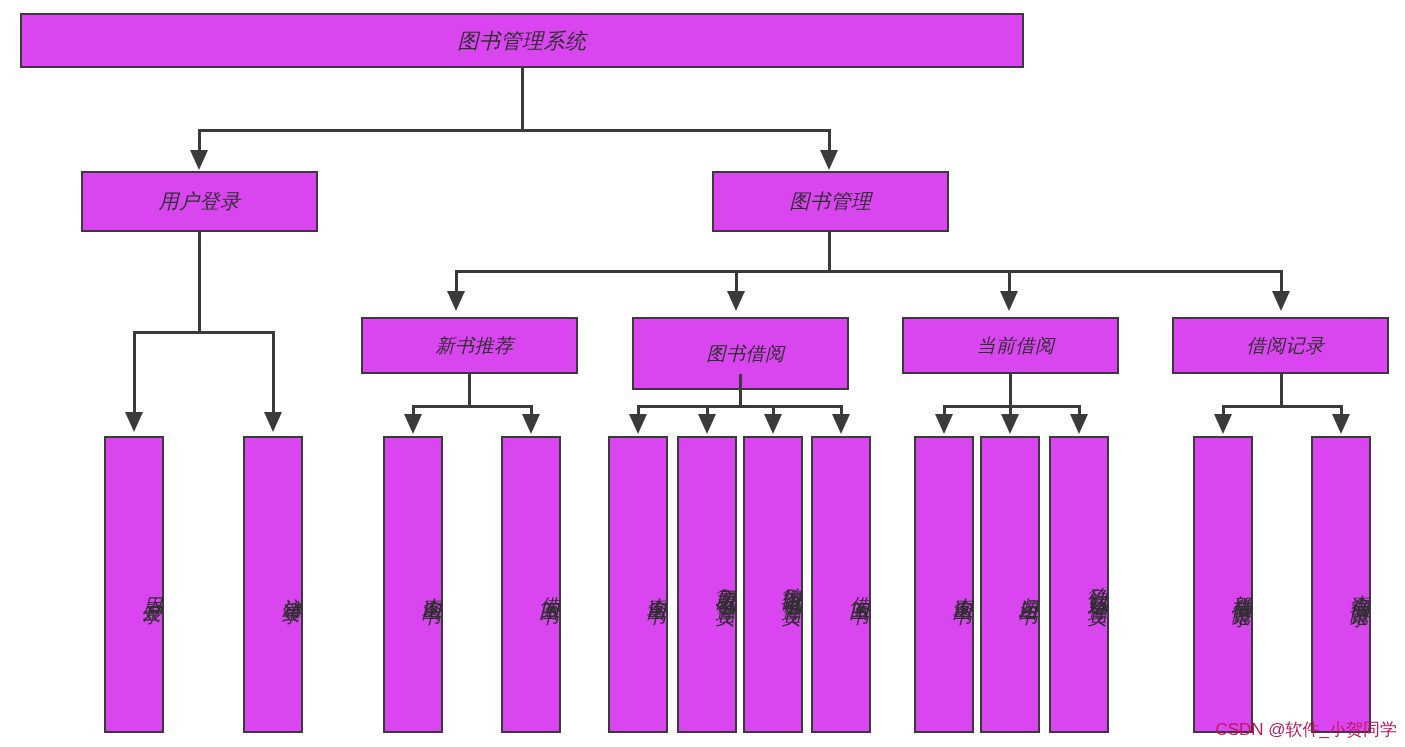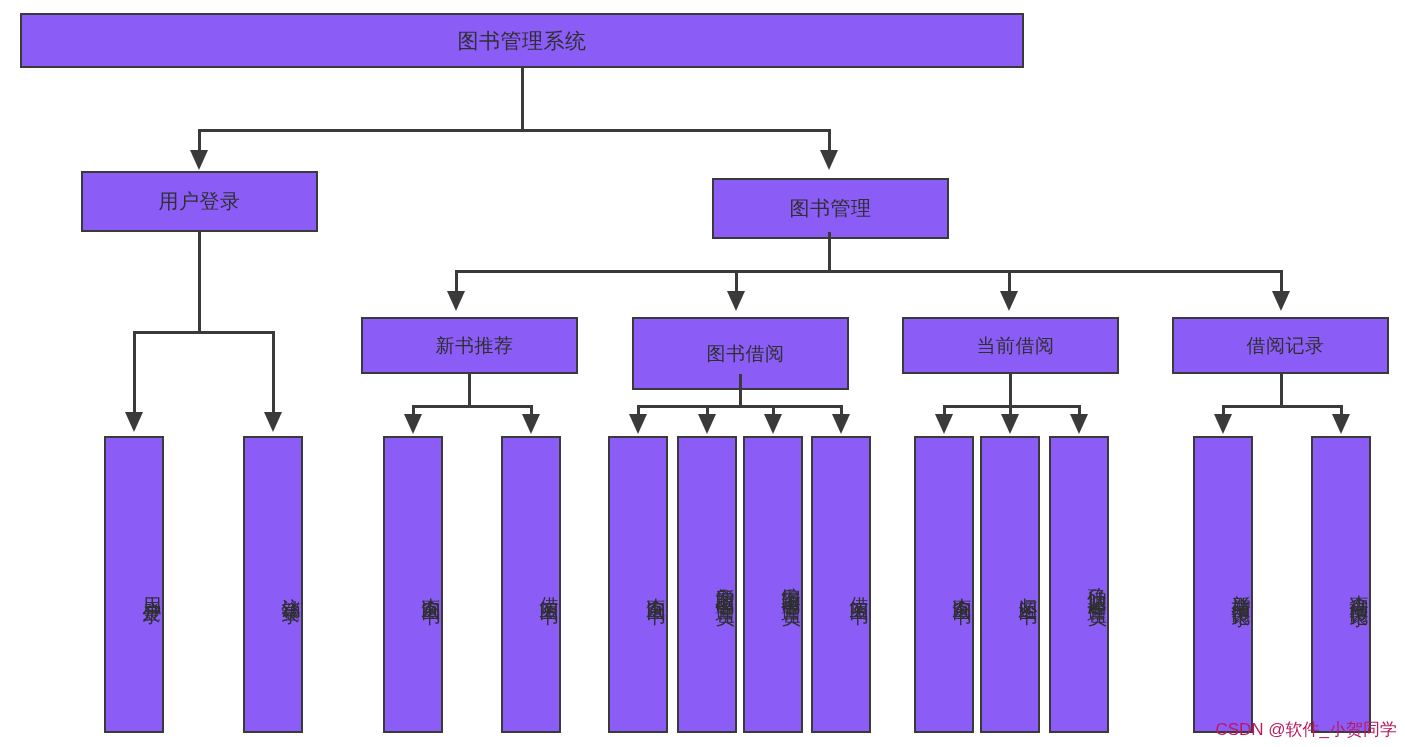"图书管理系统" .node { background: #8b5cf6 -> #d946ef; font-style: none -> italic }
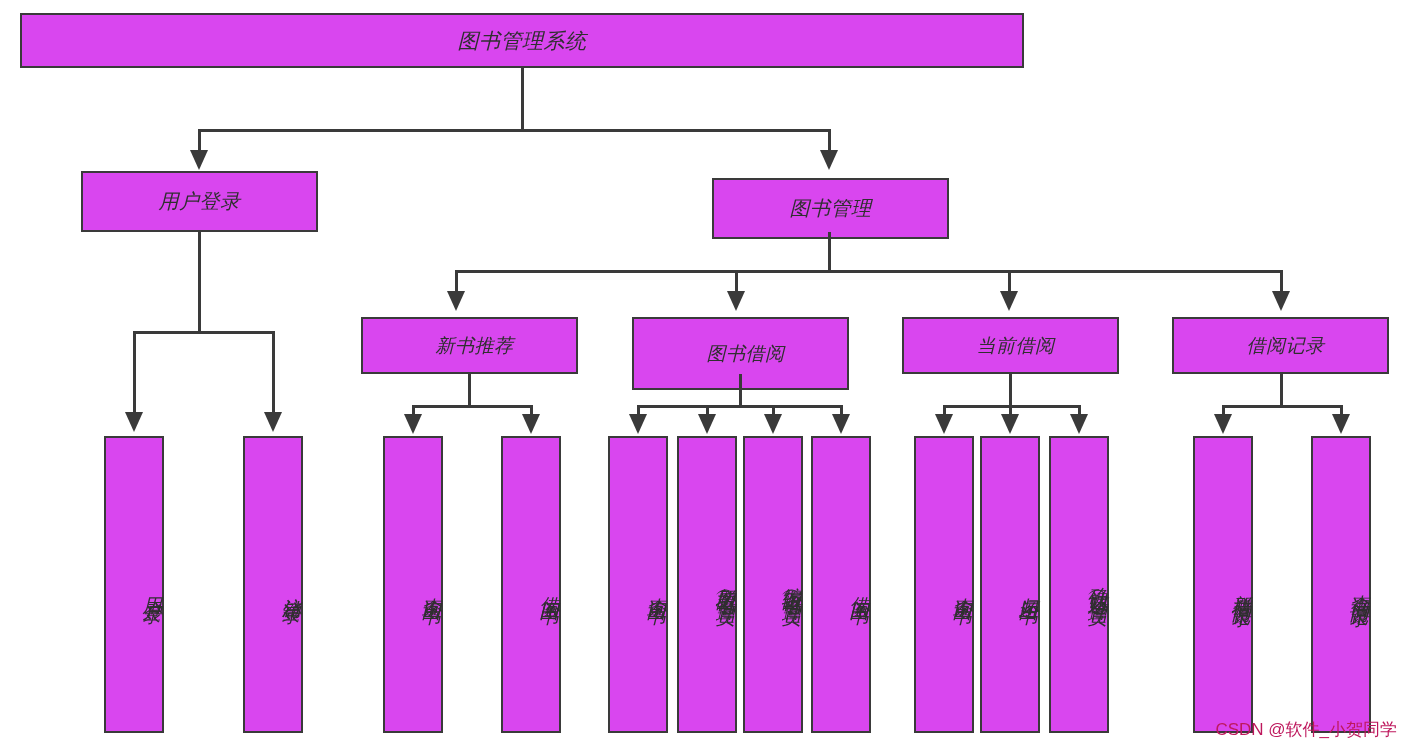"图书管理" div.node { margin-top: 7px -> none }
